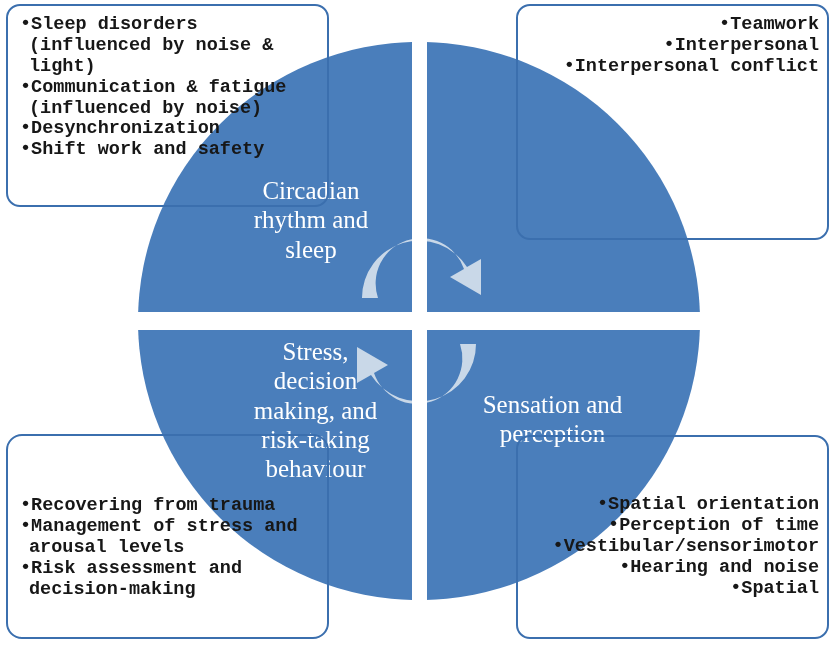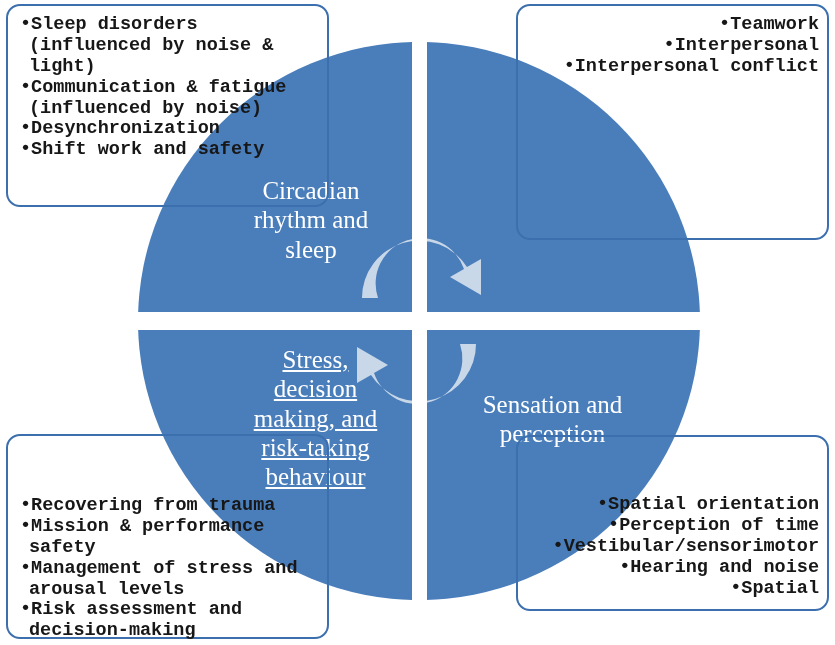"Stress," #label-stress { text-decoration: underline -> none; top: 345px -> 337px }
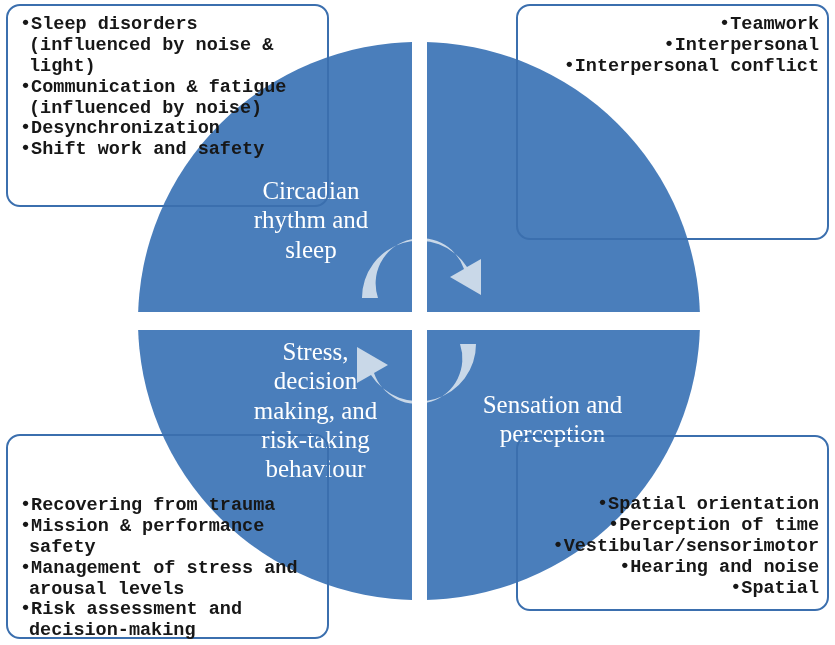"•Recovering from trauma" #box-bl { border-radius: none -> 16px }
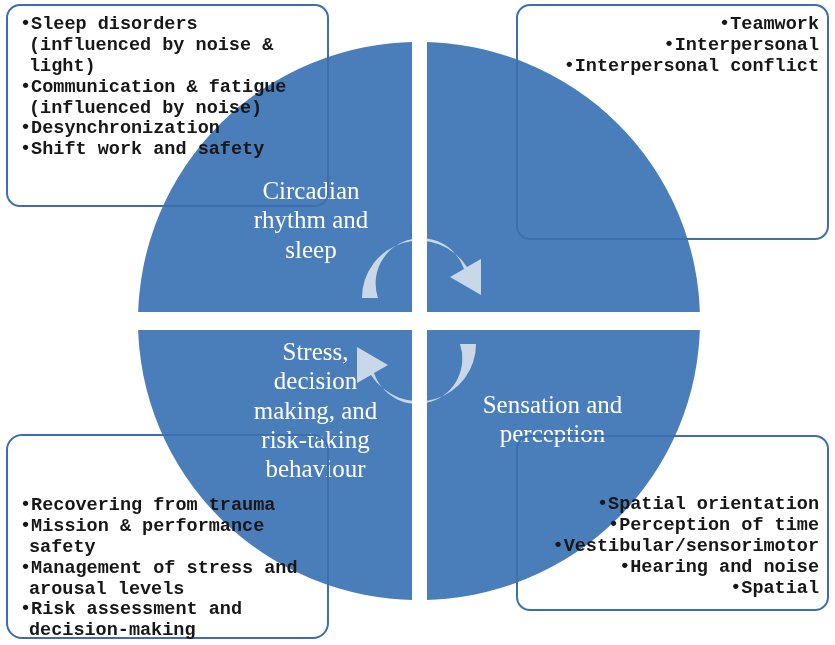"•Spatial orientation" #box-br { height: 176px -> 204px }
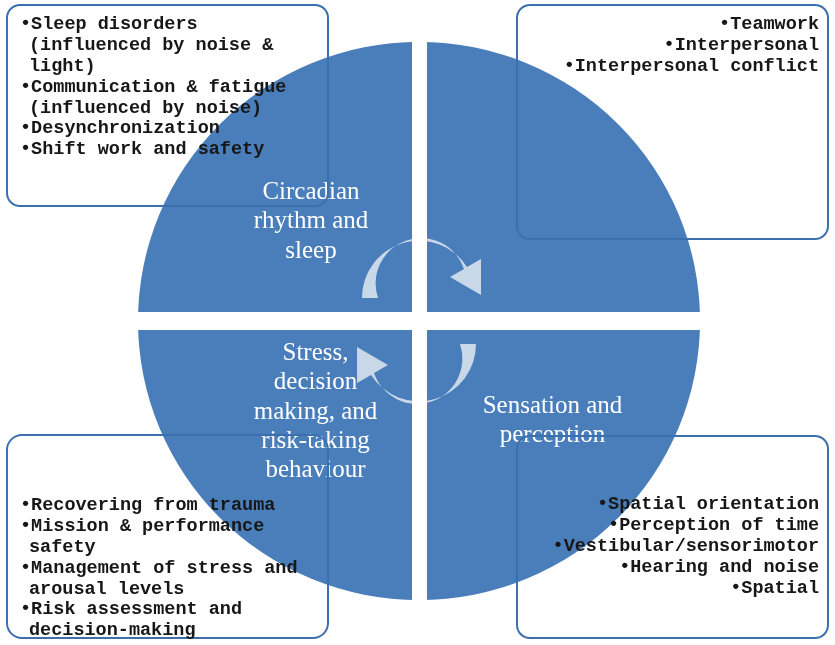"•Mission & performance" li { html: <li>•Mission &amp; performance safety</li> -> none }
